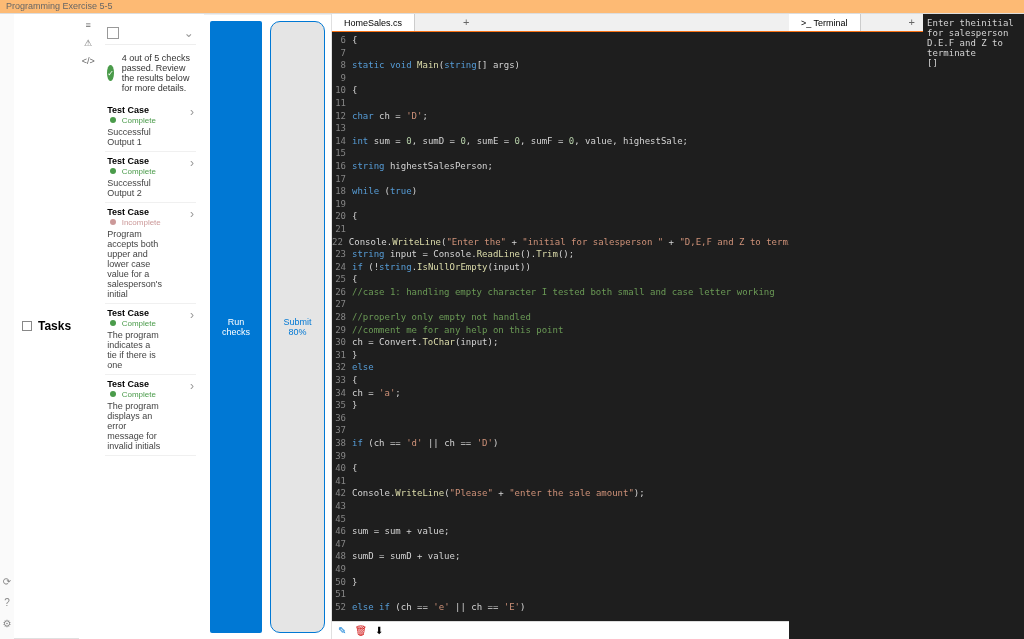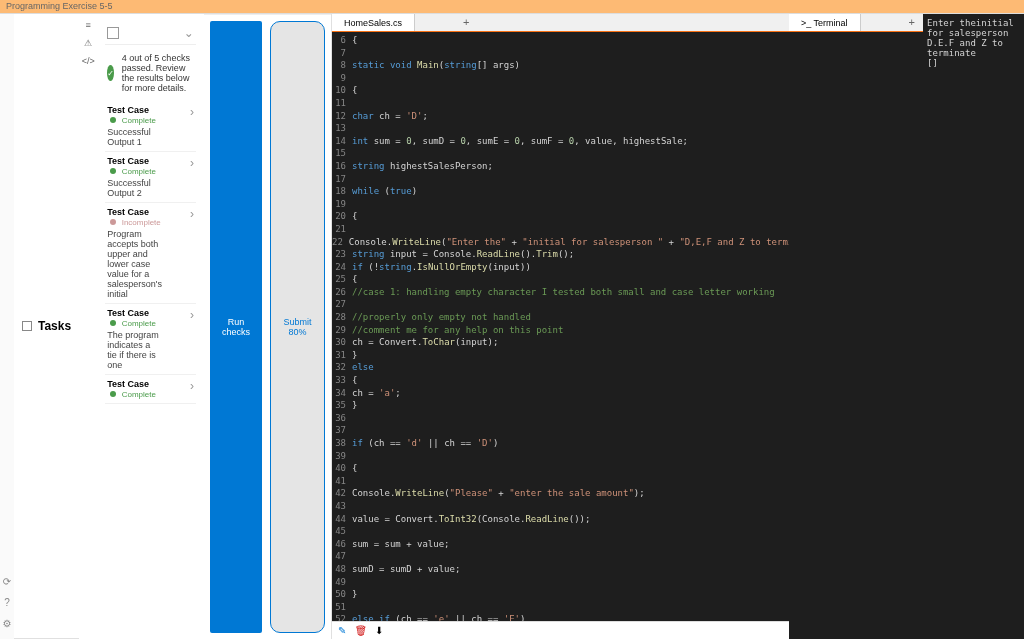"The program displays an error" div.check-detail { html: none -> <div>The program displays an error message for invalid initials</div> }
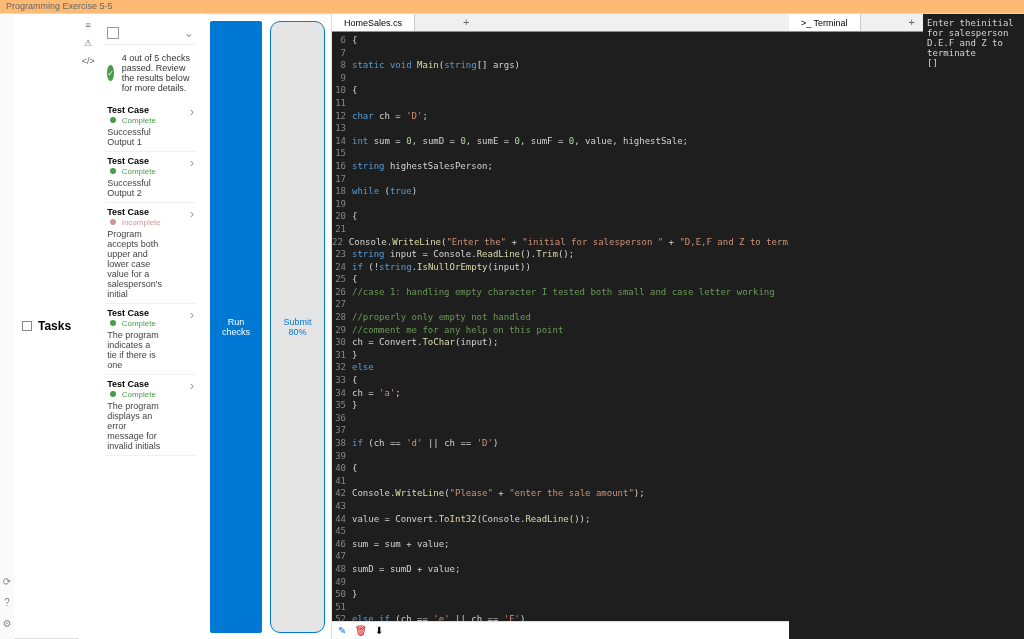"44" div.code-line { html: <div><span>44</span><span>value = Convert.<span>ToInt32</span>(Console.<span>ReadLine</span>());</span></div> -> none }
